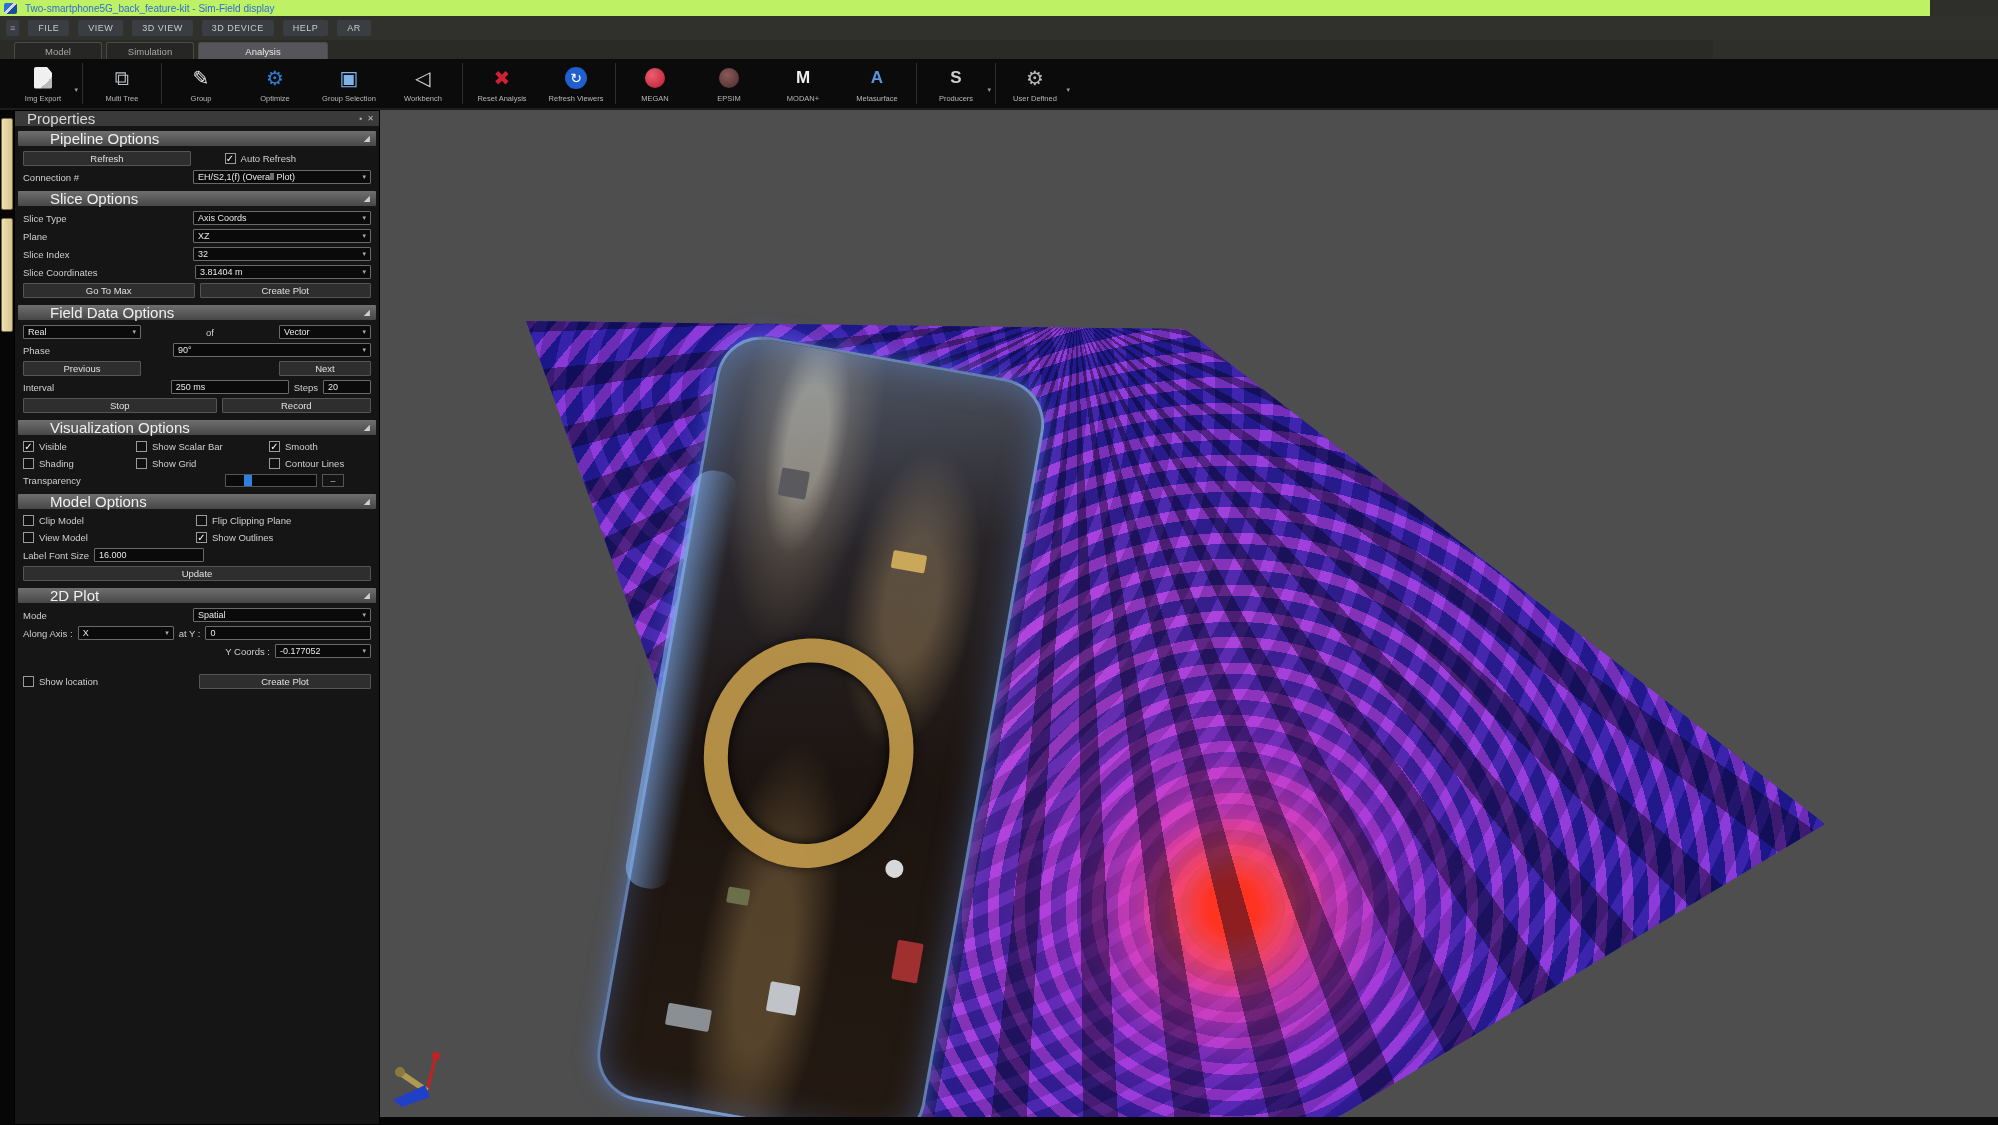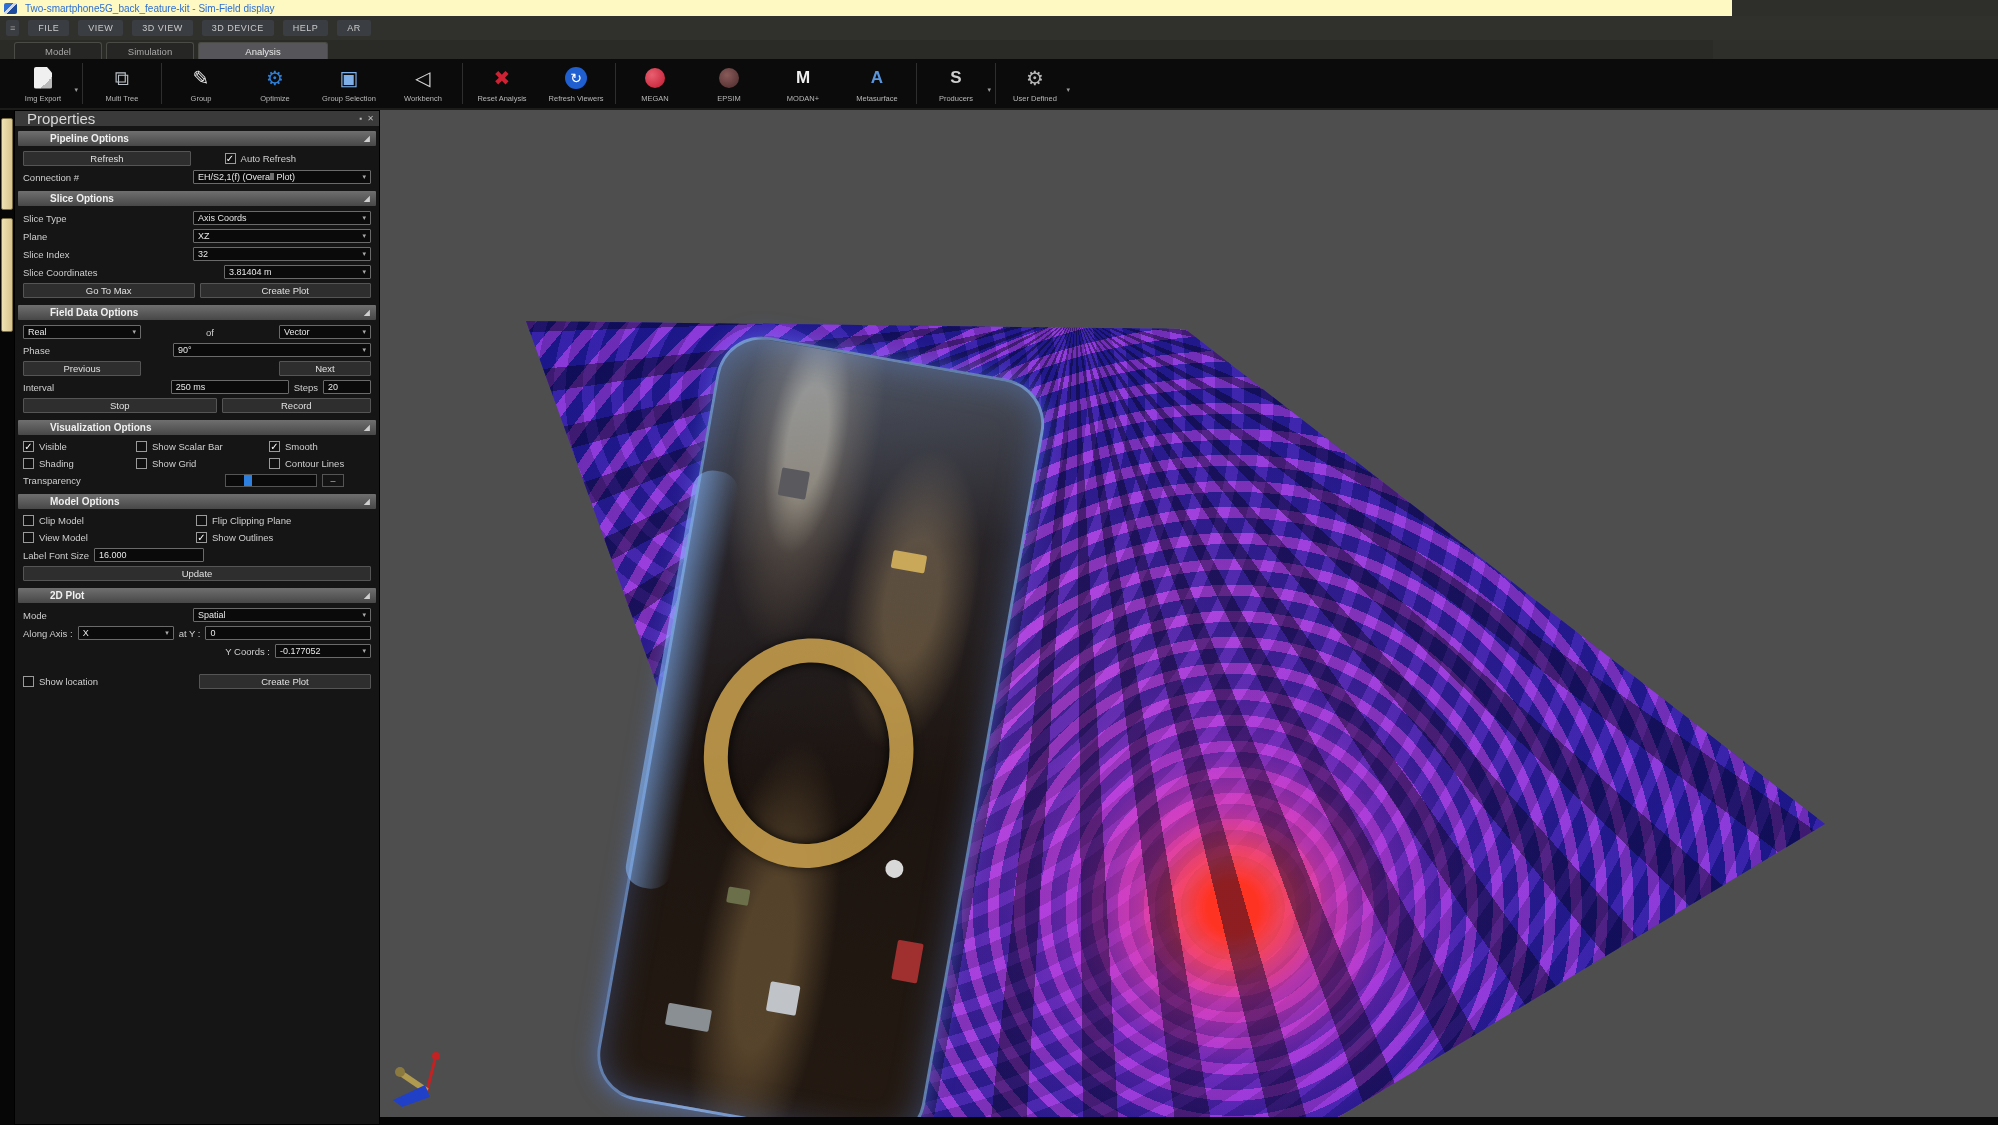"Two-smartphone5G_back_feature-kit -" #titlebar { background: #fef9c3 -> #bef264; width: 1732px -> 1930px }
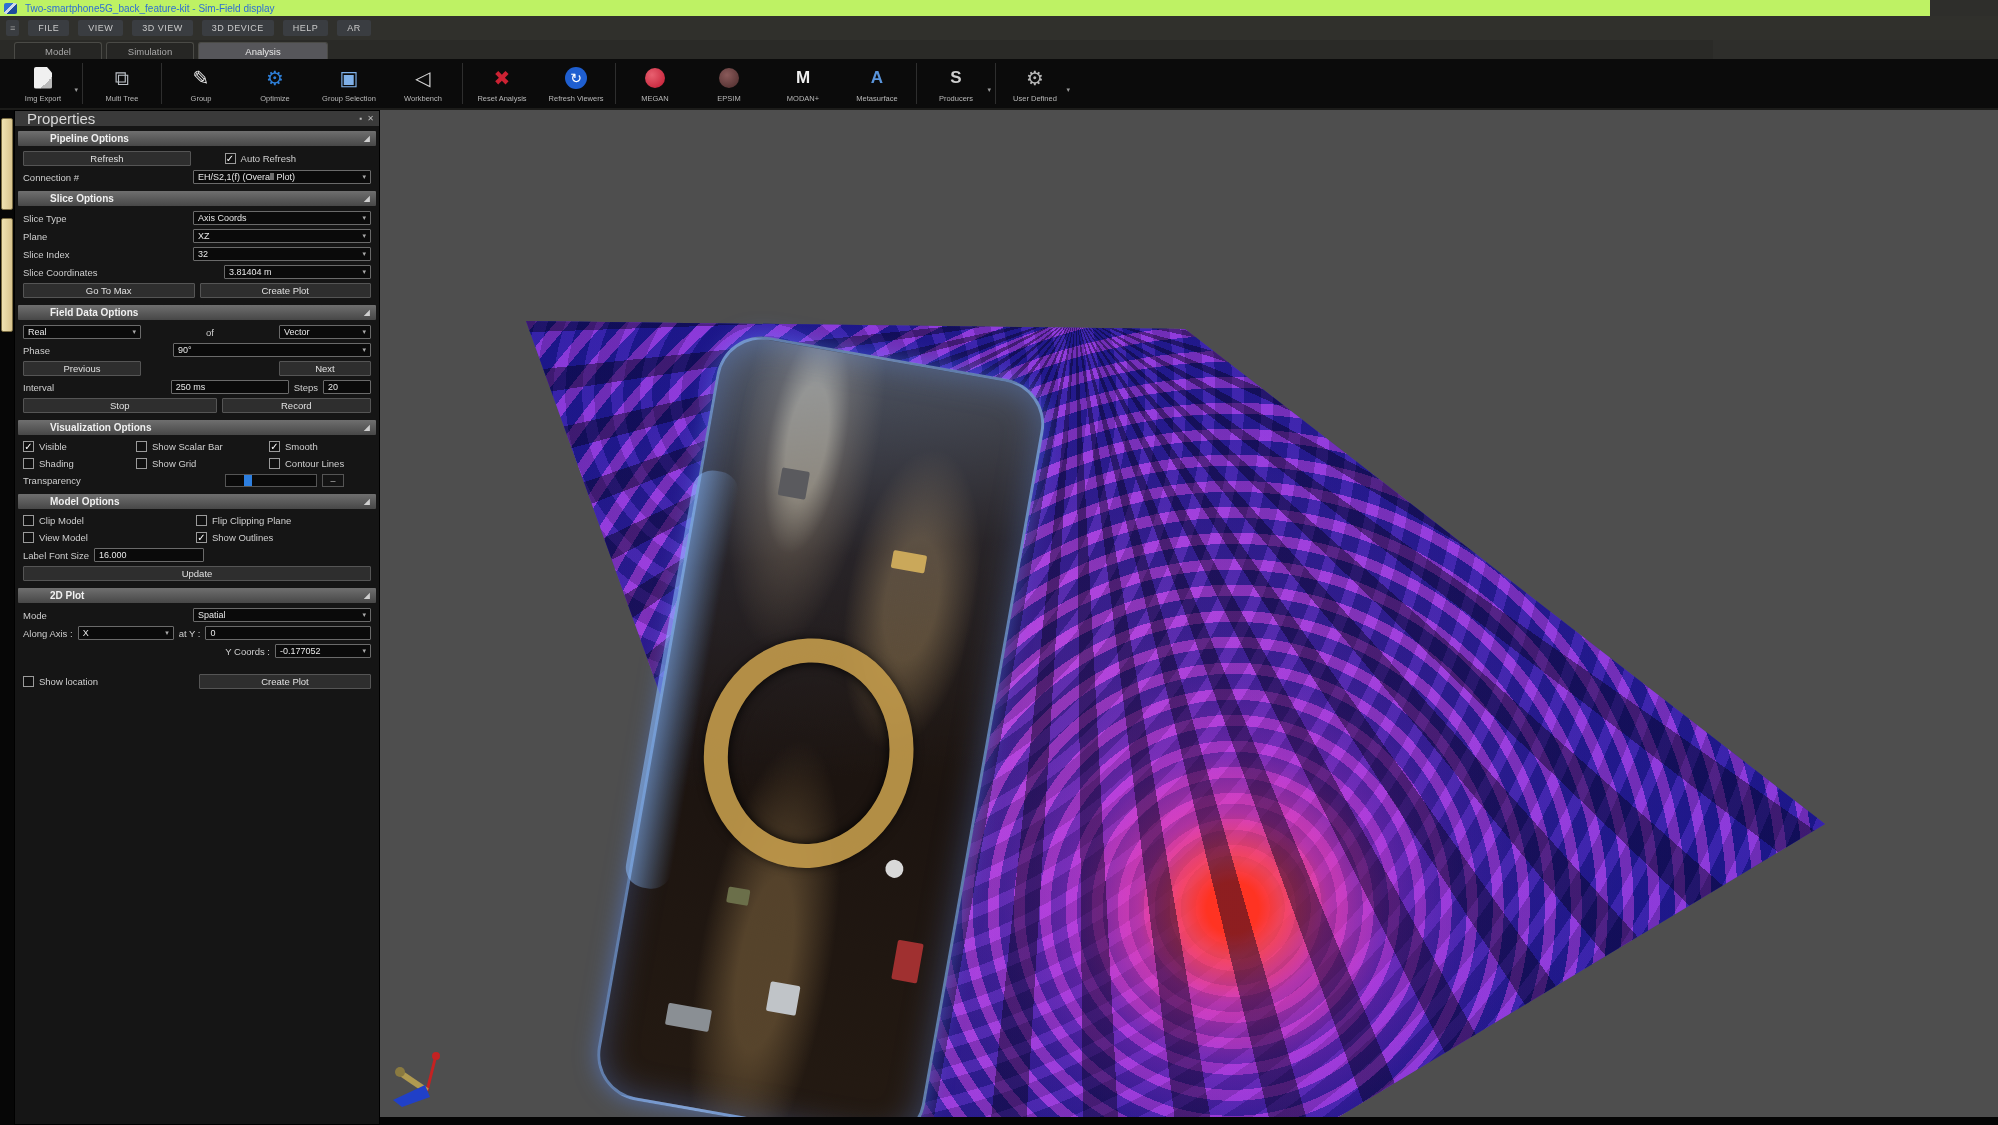"Pipeline Options" .section-title { font-size: 10px -> 15px; font-weight: bold -> normal }
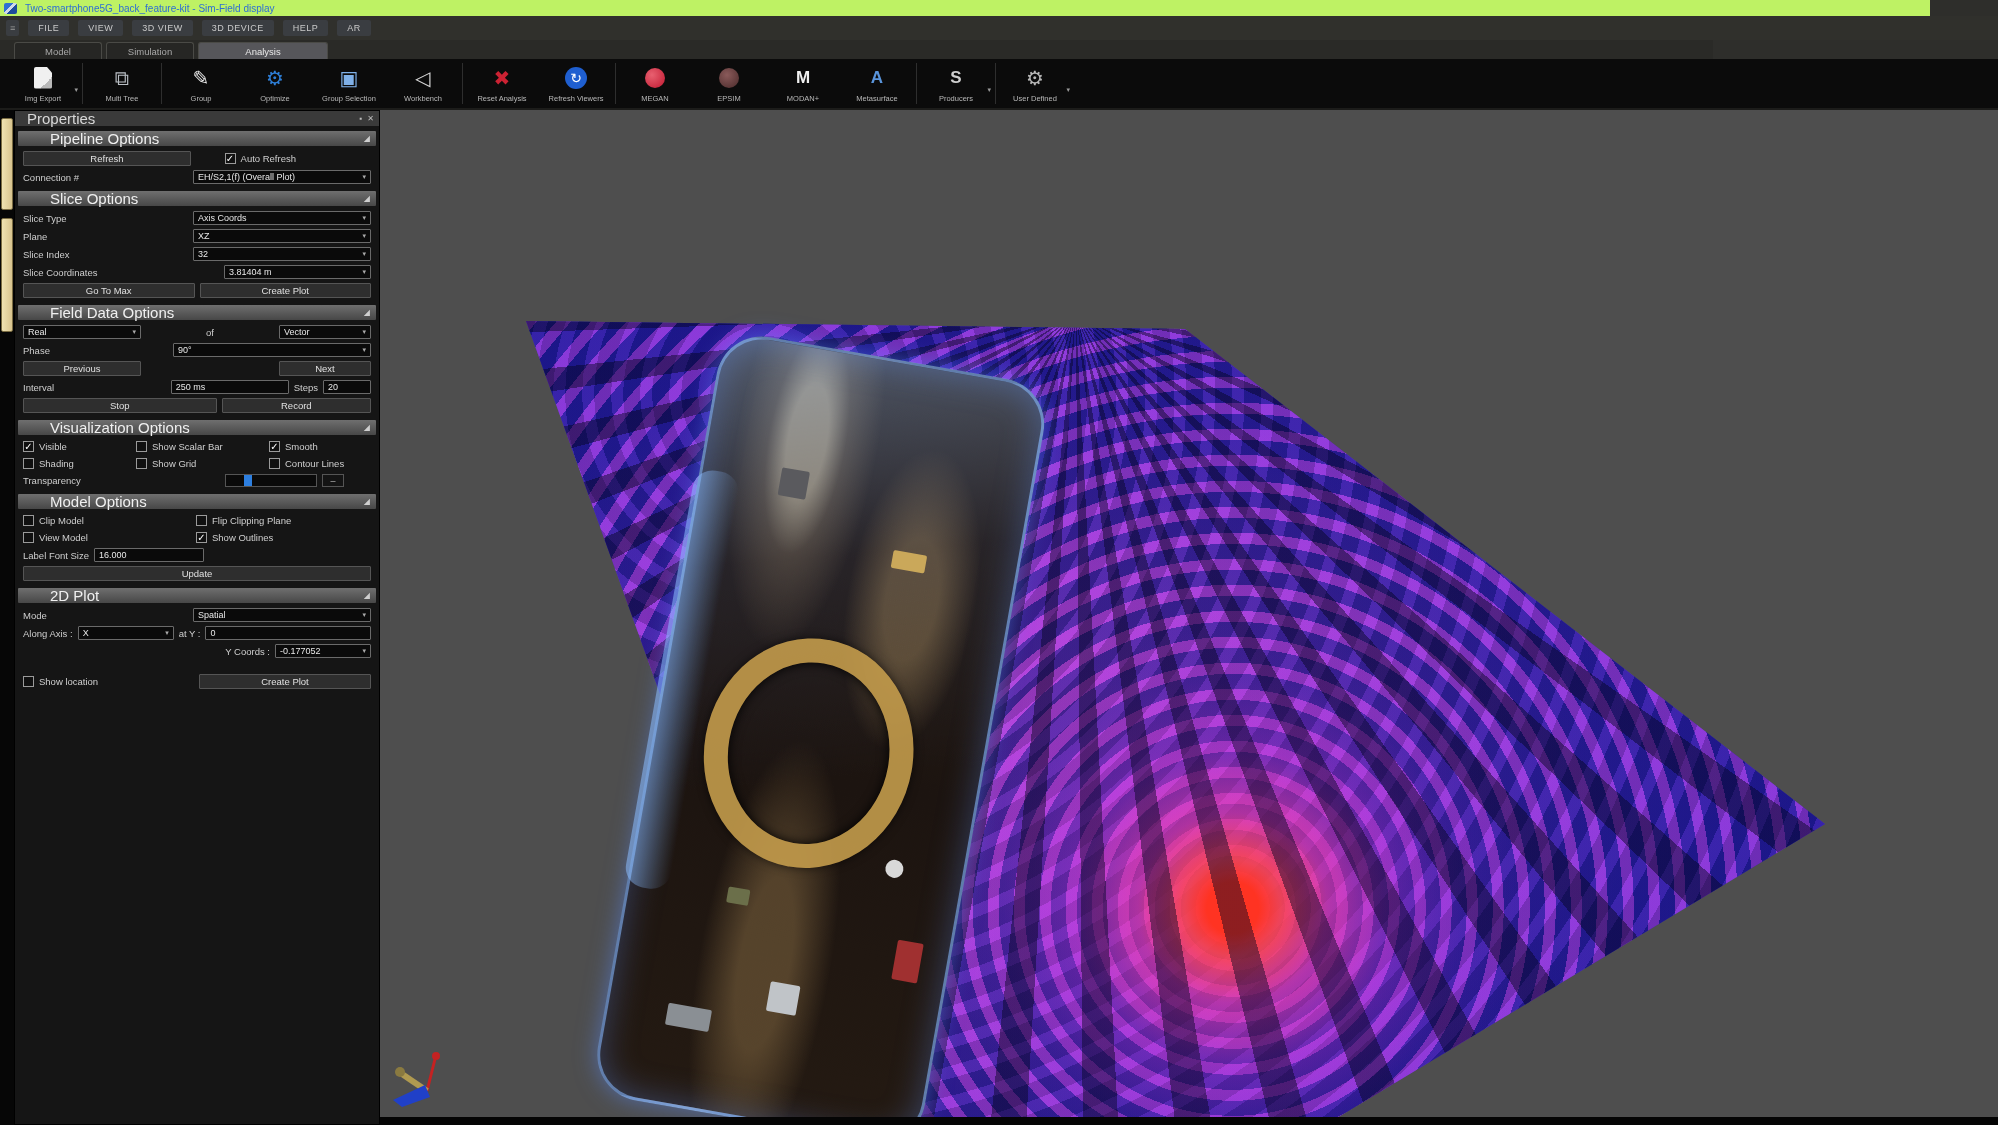"3.81404 m" div.field { width: 147px -> 176px }
